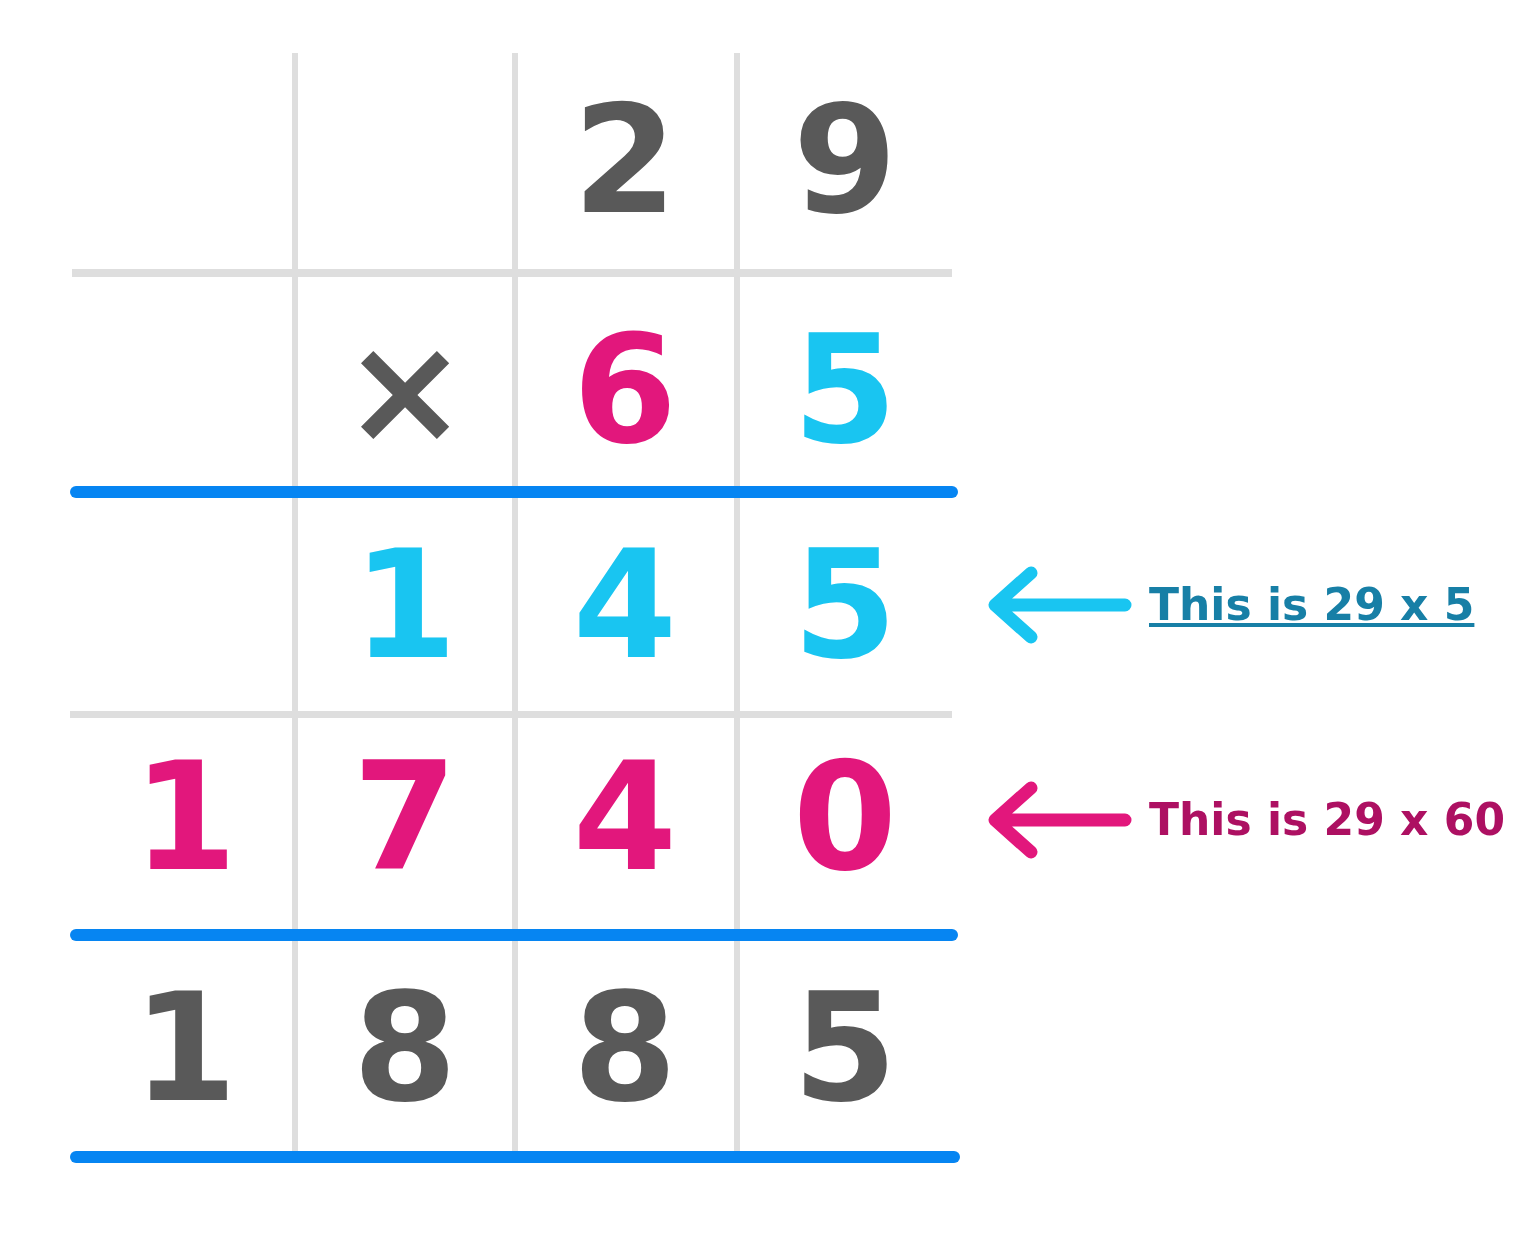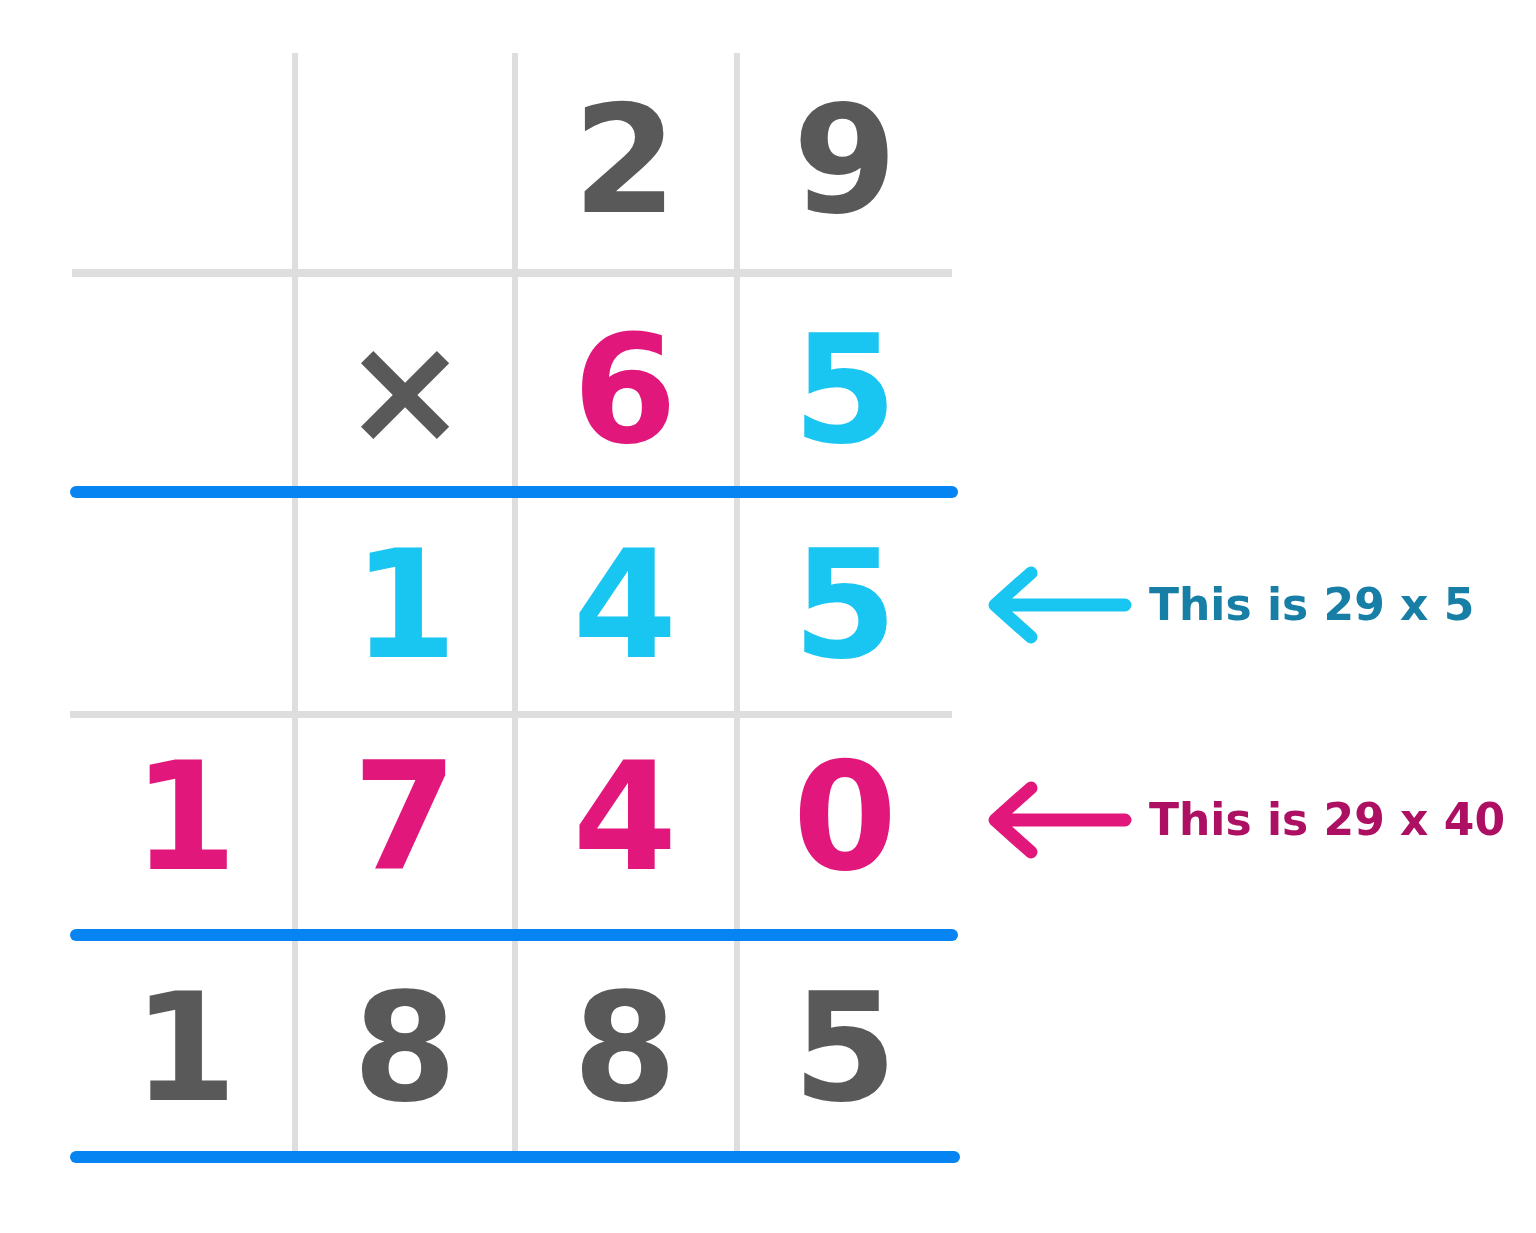"This is 29 x 5" .a-cyan .label { text-decoration: none -> underline }
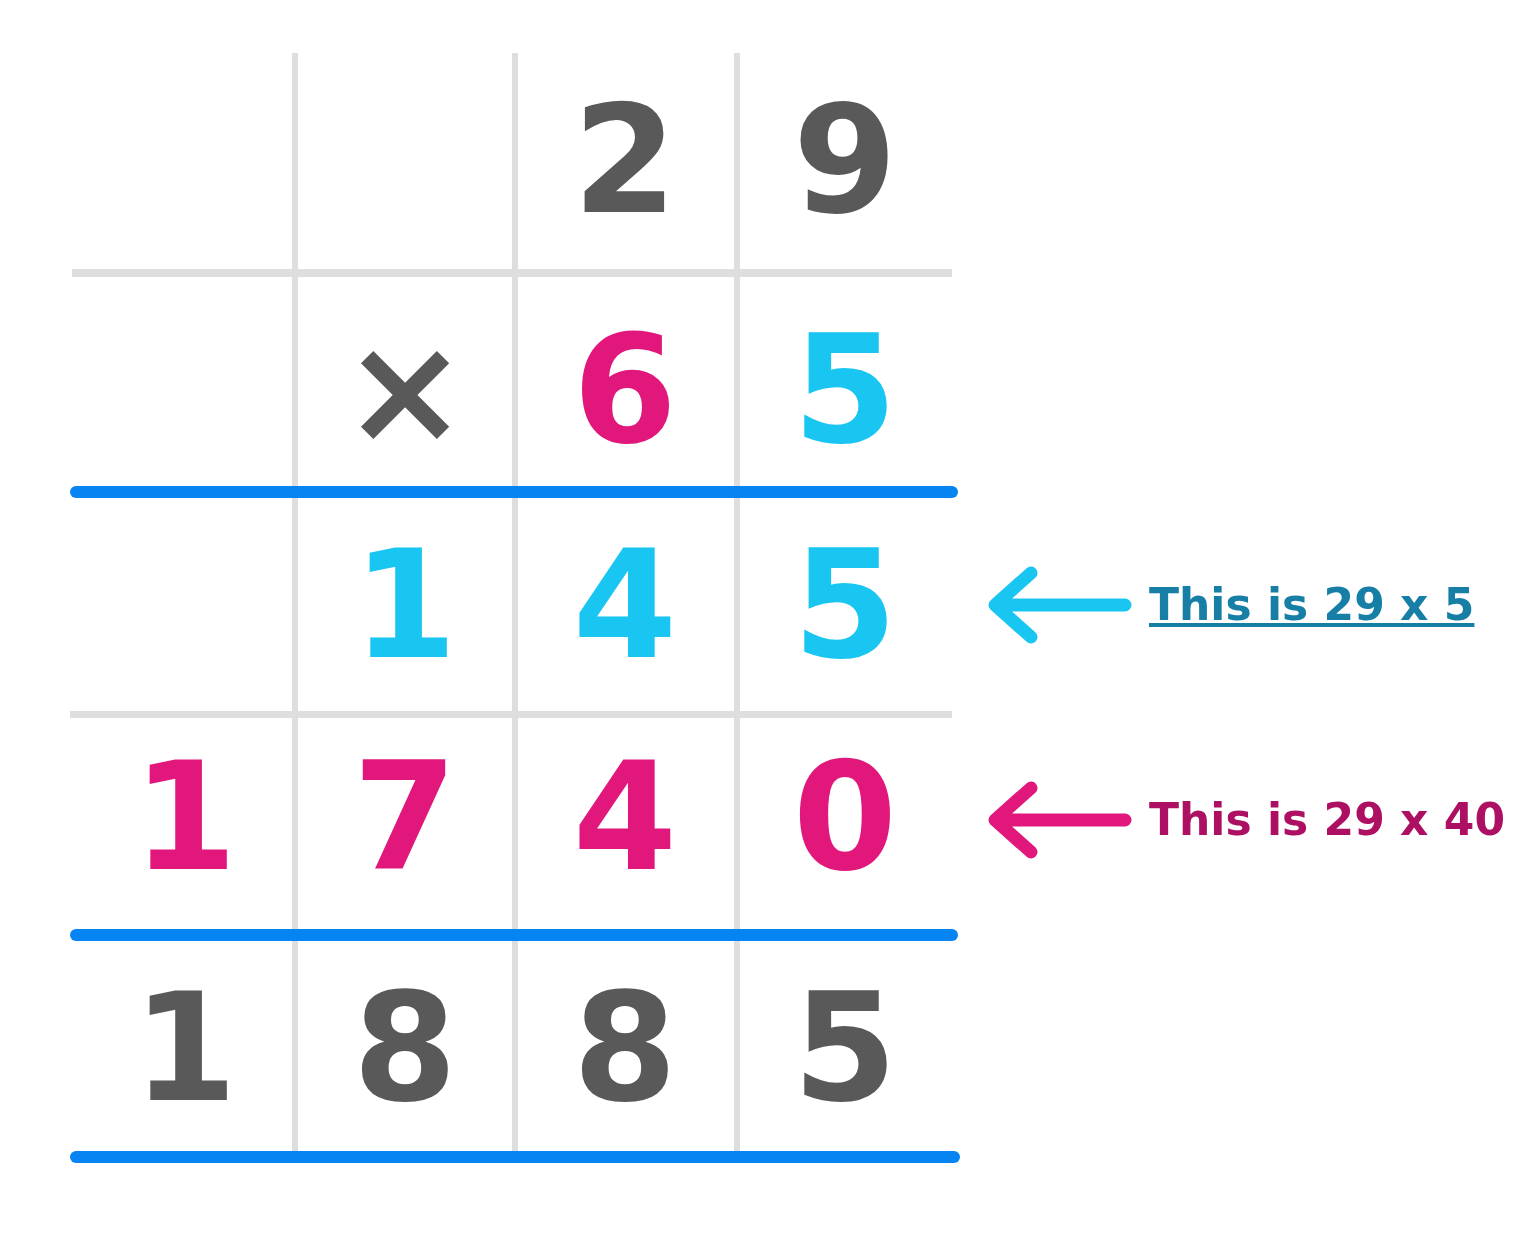"This is 29 x 40" span.label { text: 40 -> 60 }
